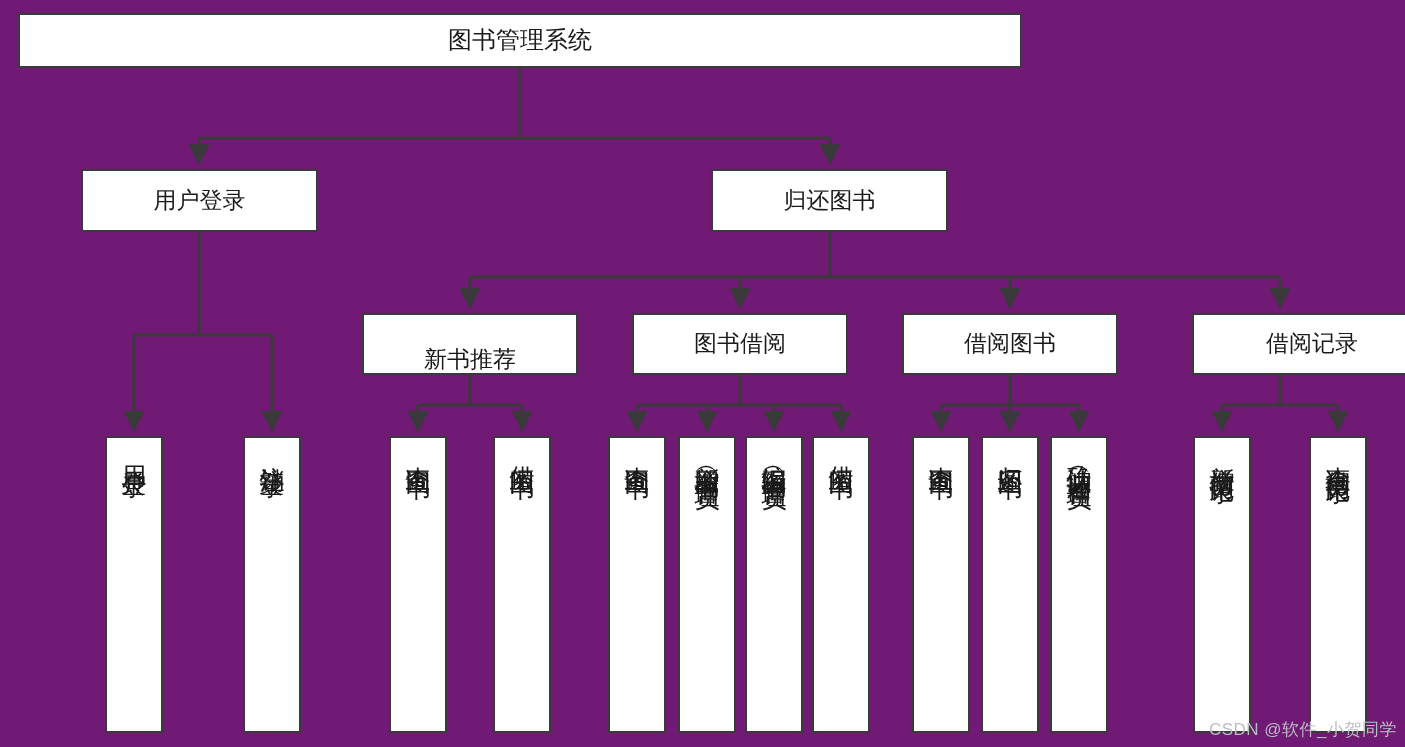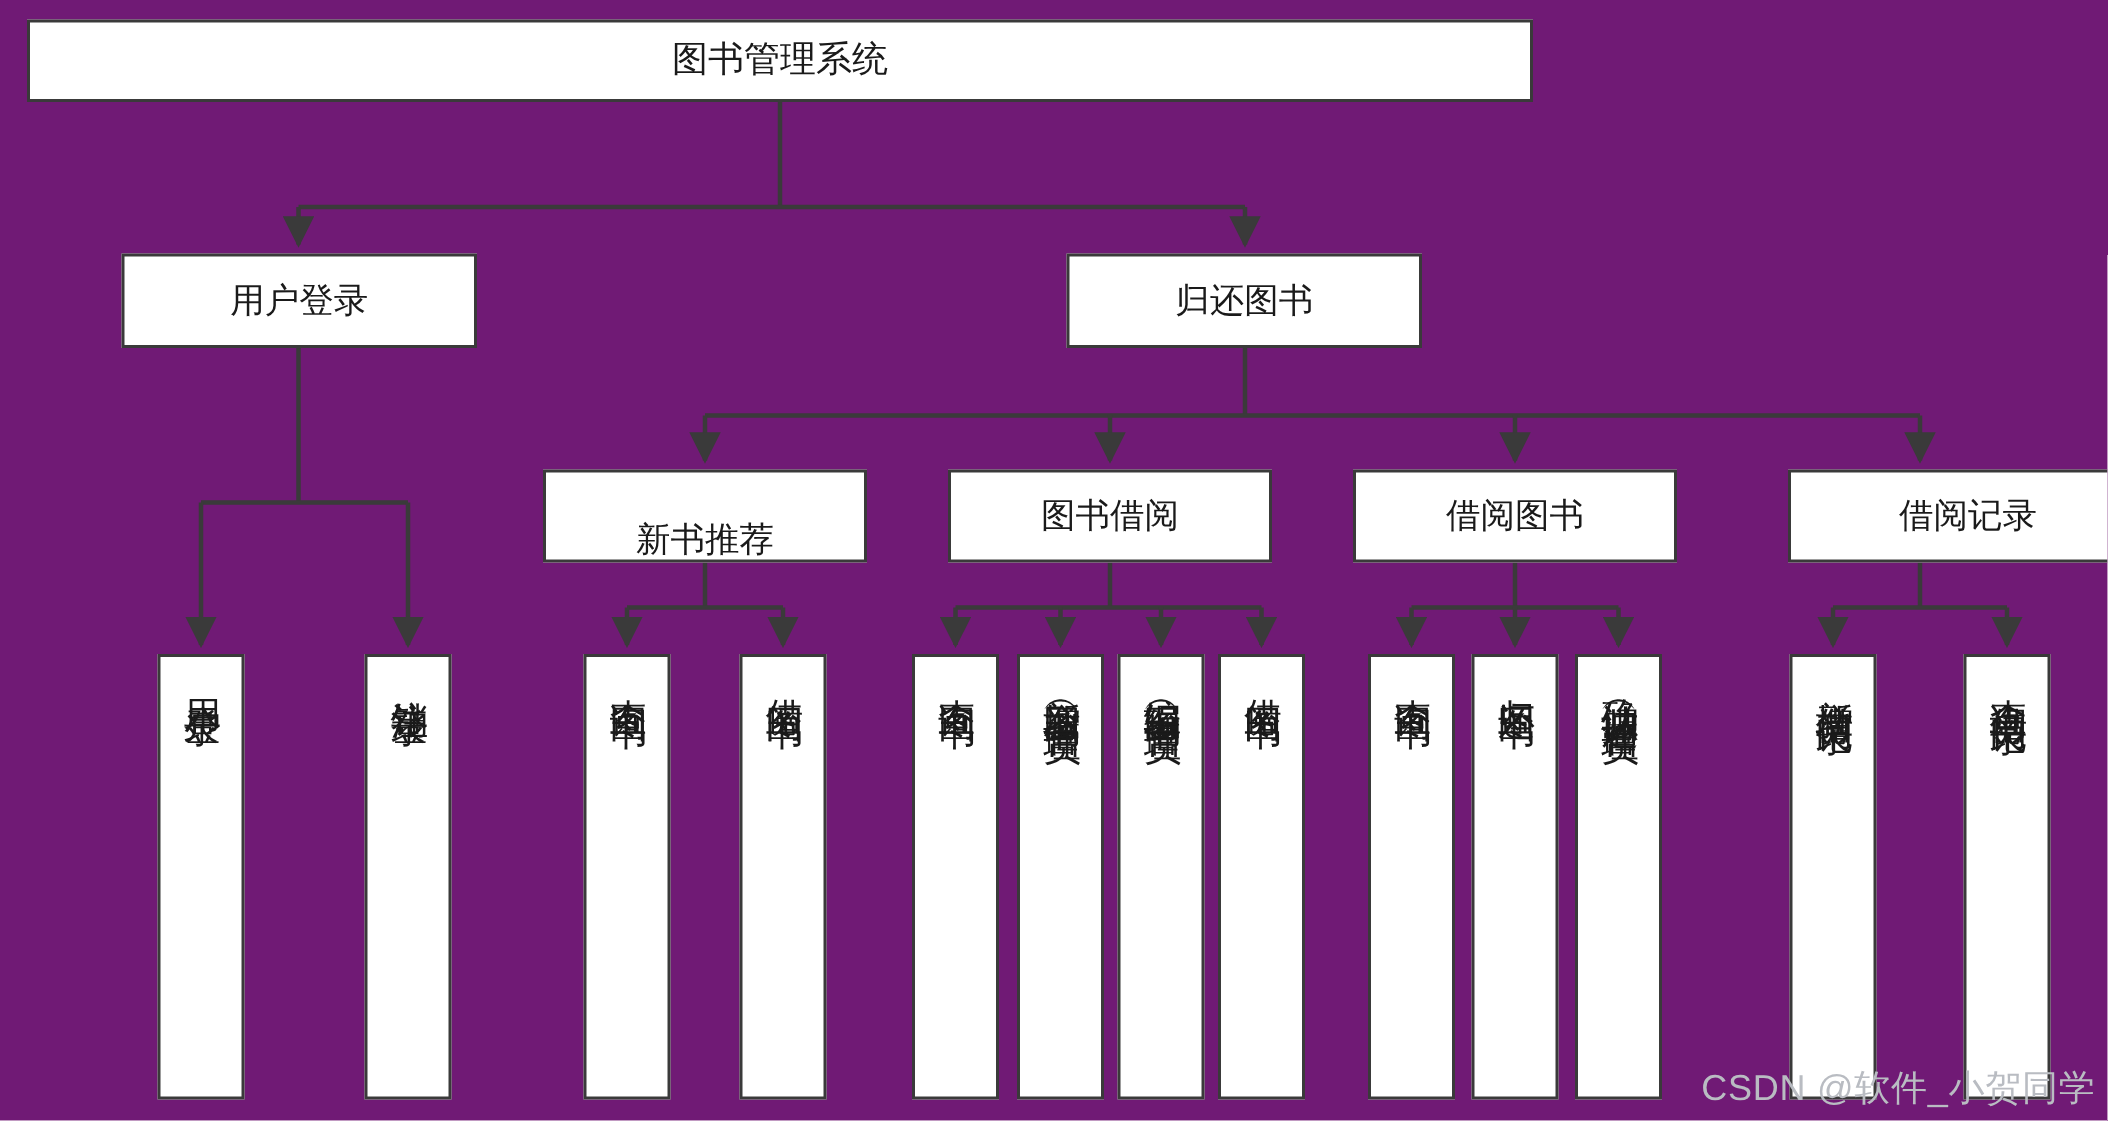"CSDN @软件_小贺同学" .watermark { font-size: 24px -> 17px }
